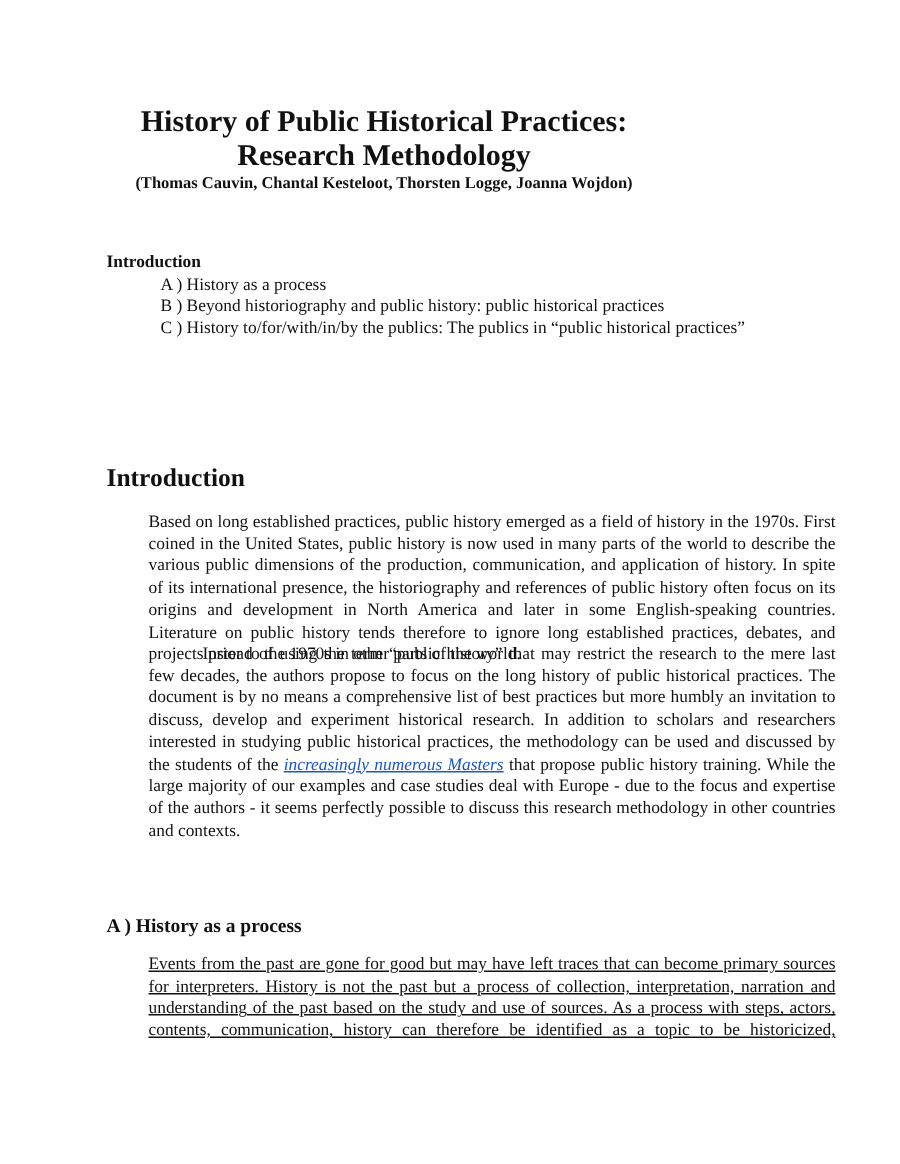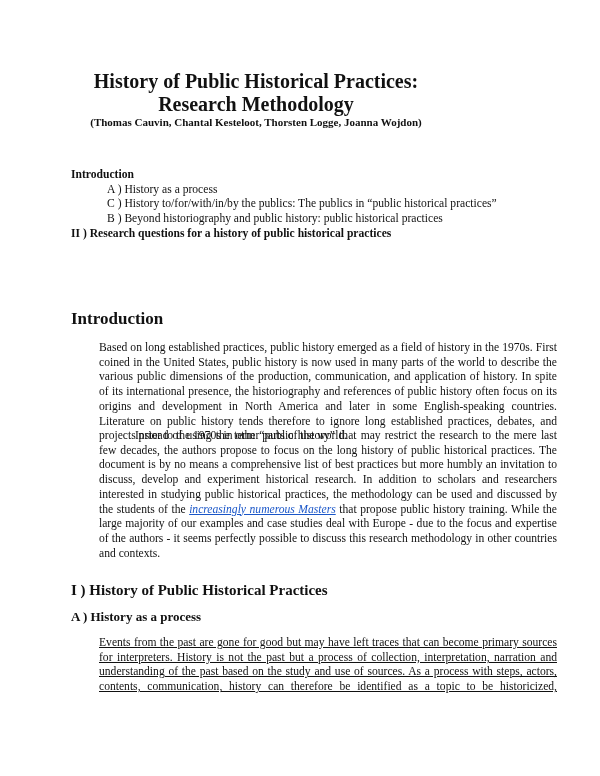"C ) History to/for/with/in/by the" div.ind { order: before "B ) Beyond historiography and" -> after "B ) Beyond historiography and" }
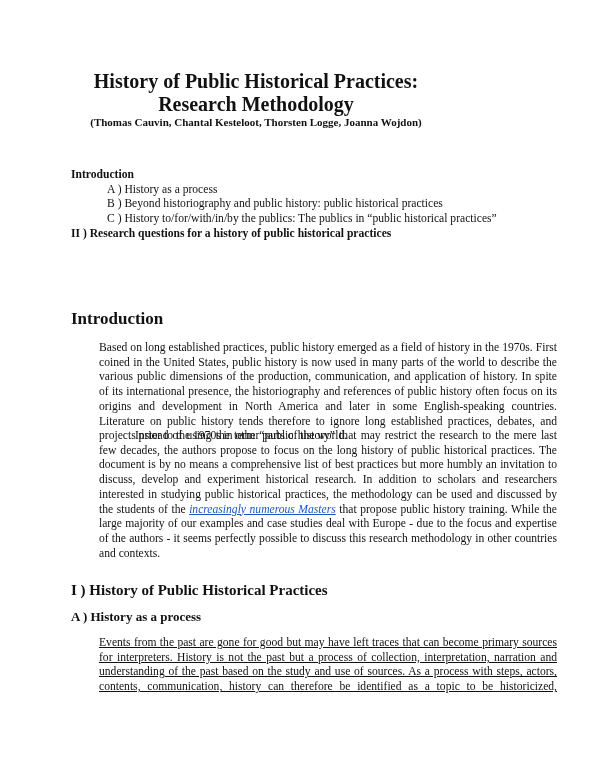"II ) Research questions for" div.b { html: <div>II ) Research questions for a history of public historical practices</div> -> none }
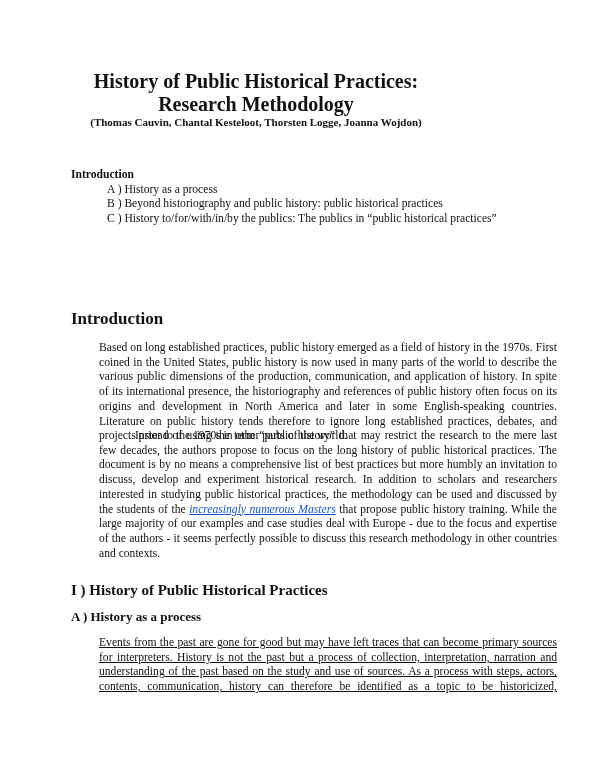"I ) History of Public" div.h1 { html: <div>I ) History of Public Historical Practices</div> -> none }
